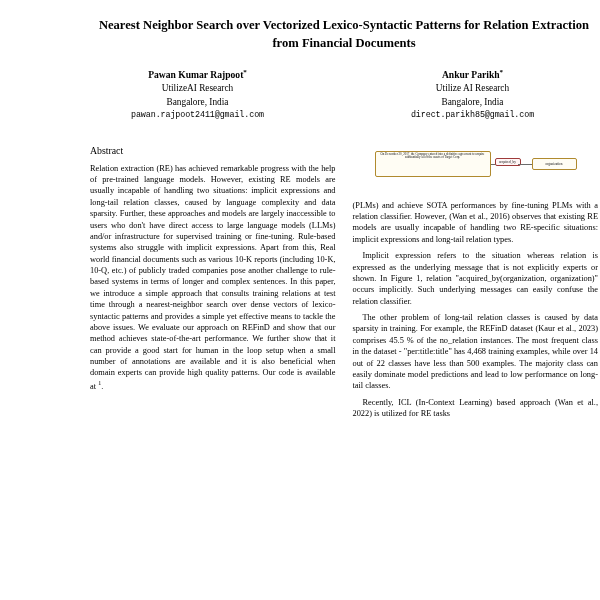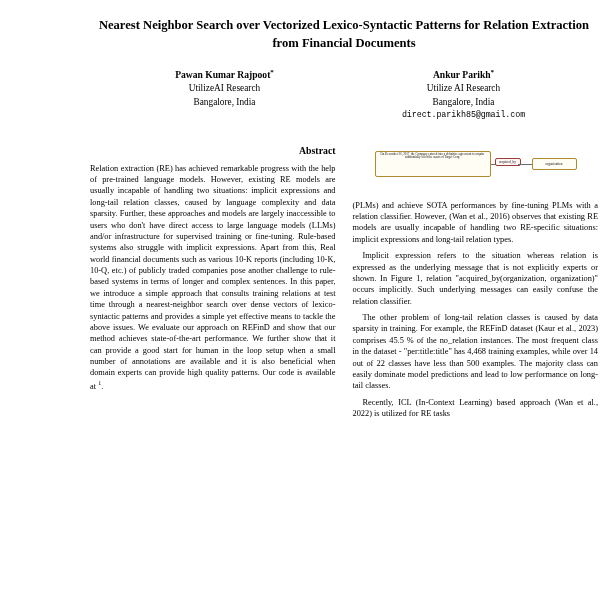"Pawan Kumar Rajpoot*" .authors { gap: 24px -> 60px; justify-content: center -> flex-start }
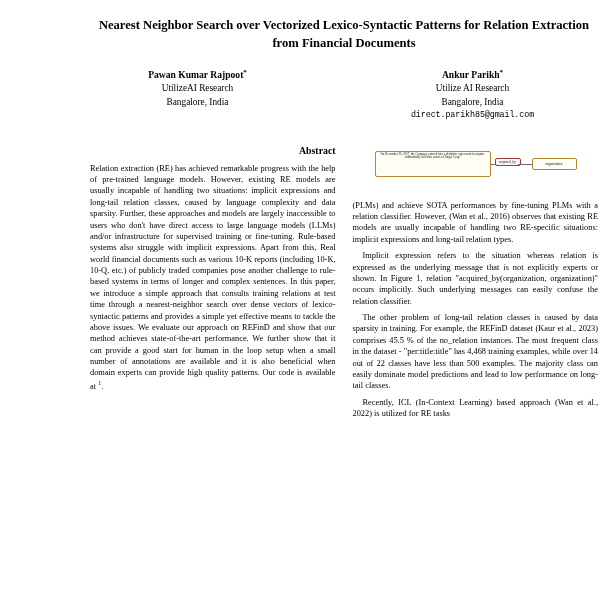"pawan.rajpoot2411@gmail.com" div.author-email { html: none -> <div>pawan.rajpoot2411@gmail.com</div> }
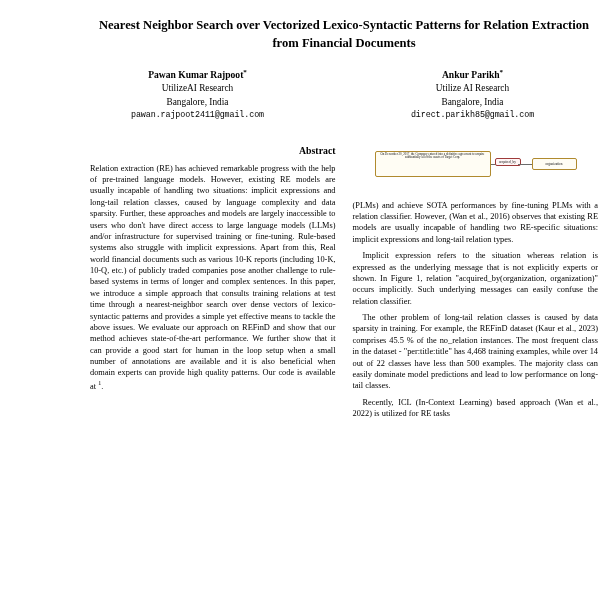"Abstract" .section-head { font-weight: bold -> normal; text-align: right -> left }
